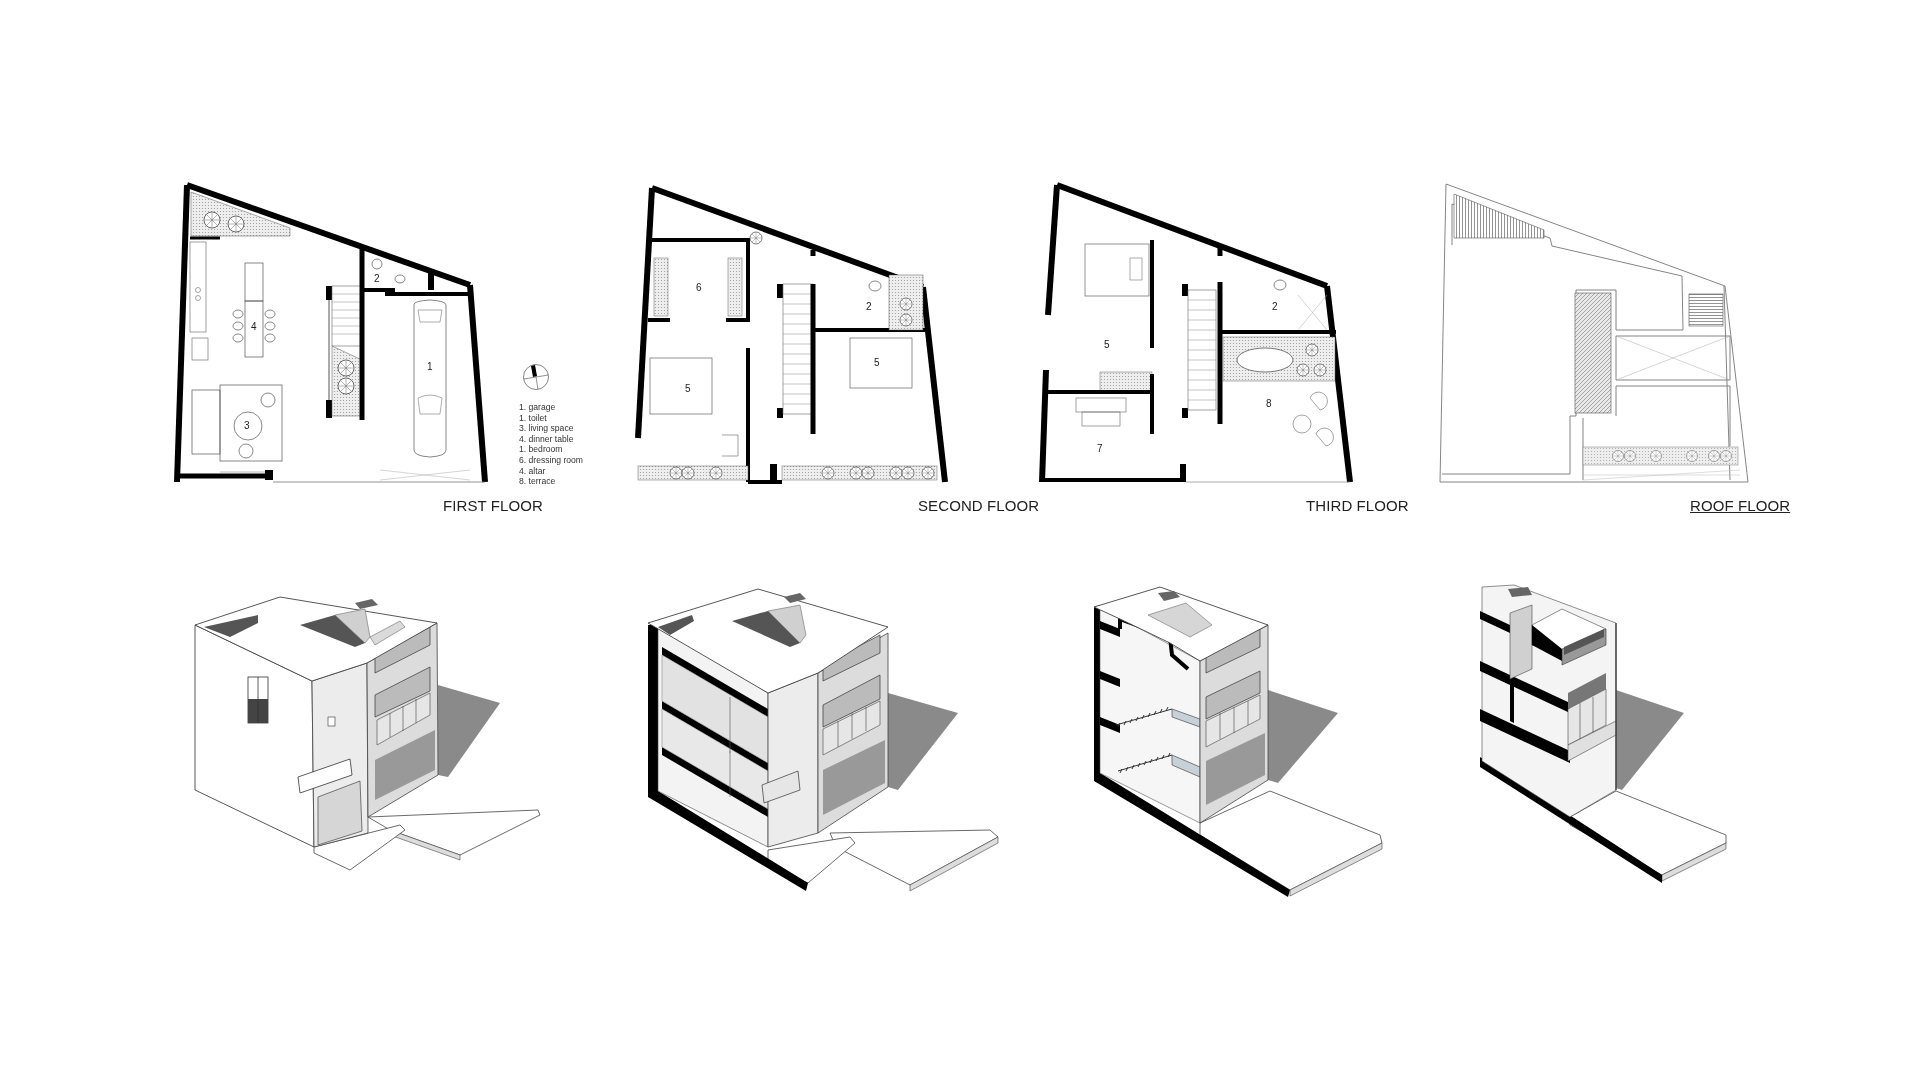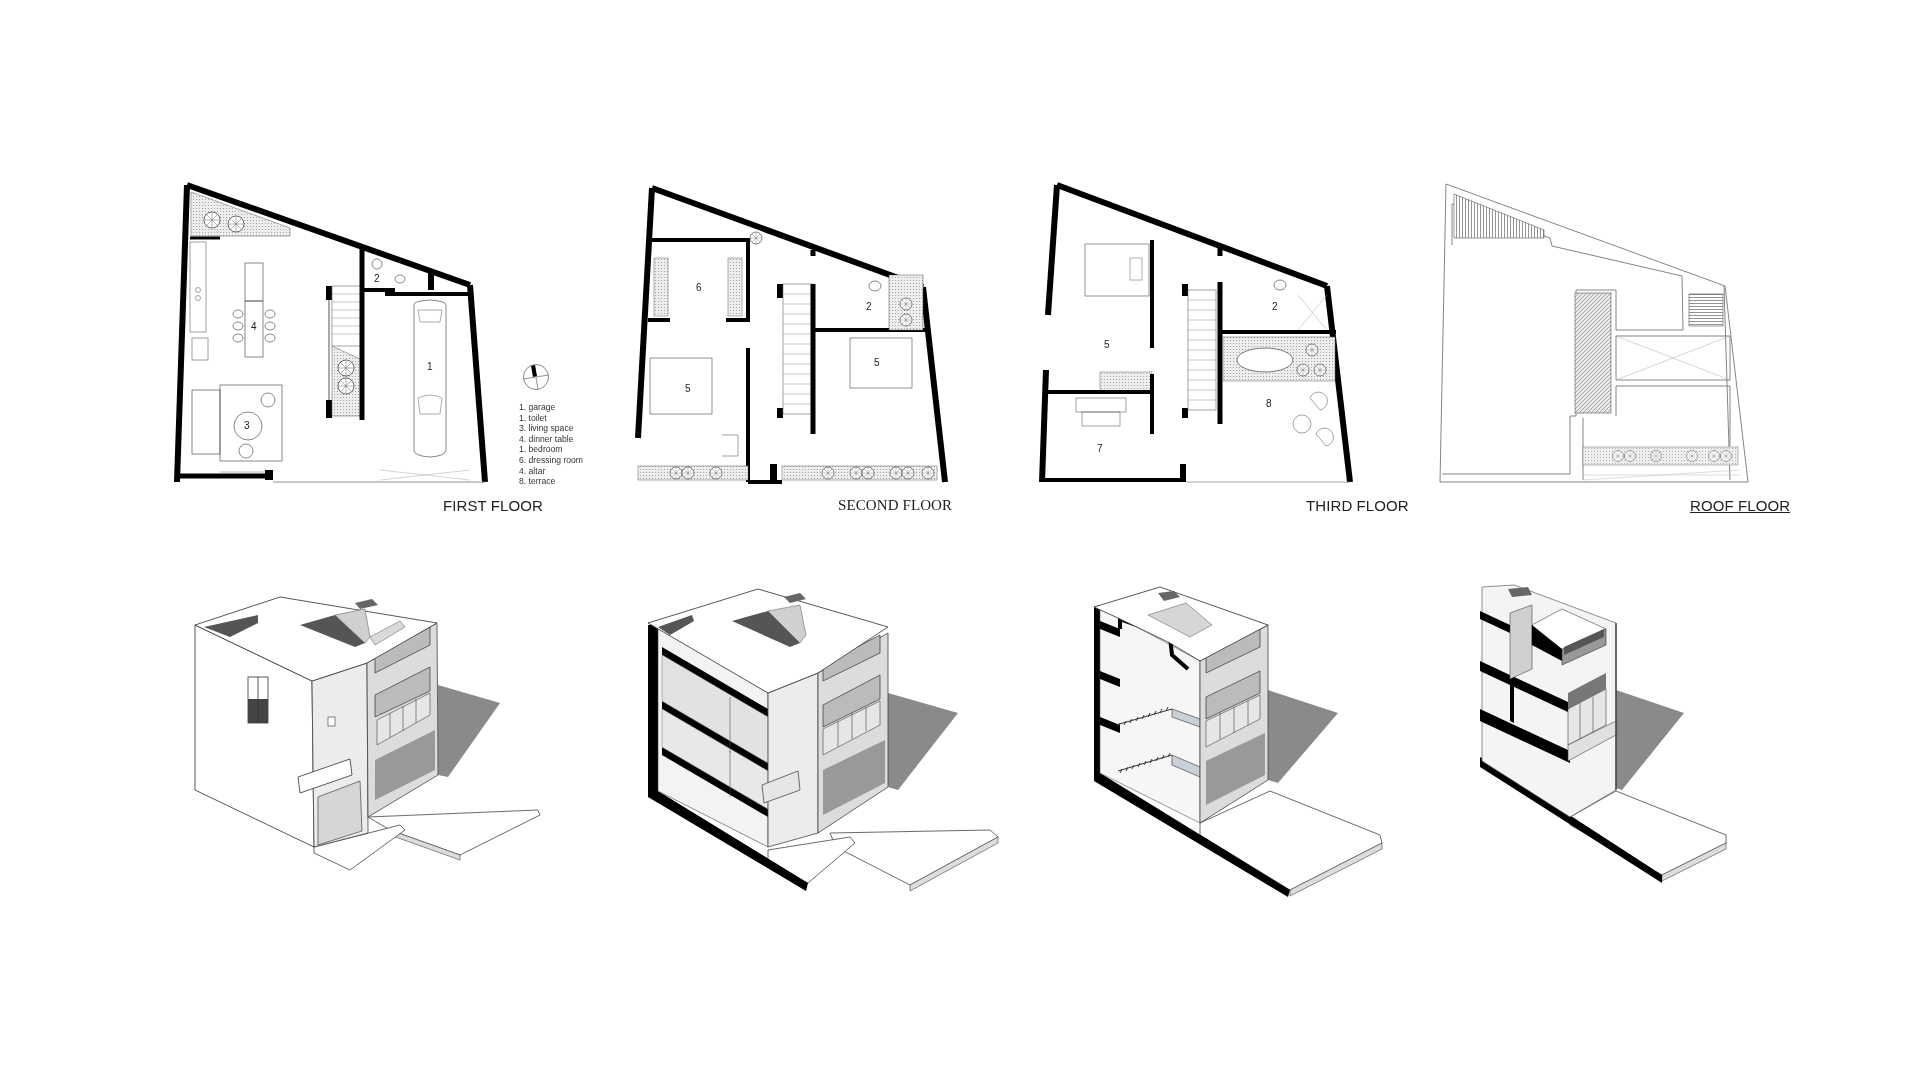"SECOND FLOOR" div.floor-label { font-family: Liberation Serif, serif -> none; left: 838px -> 918px }
